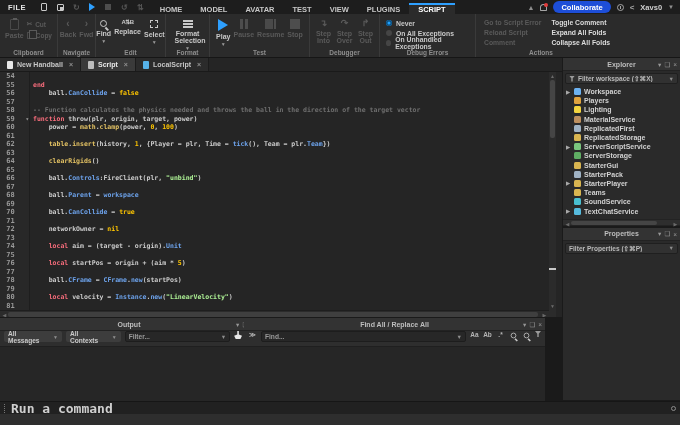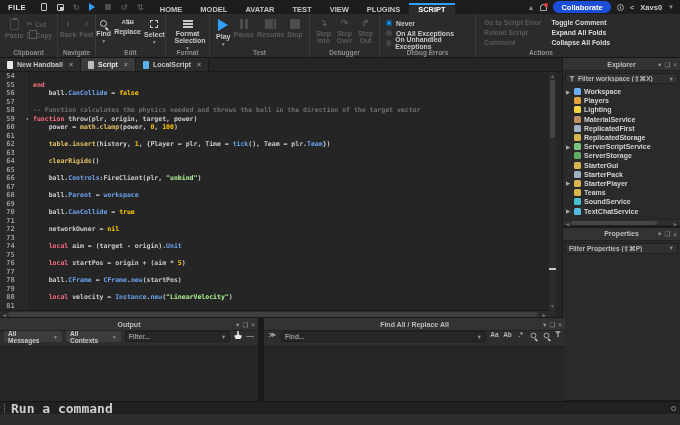"Find..." #findpanel { left: 264px -> 244px }
